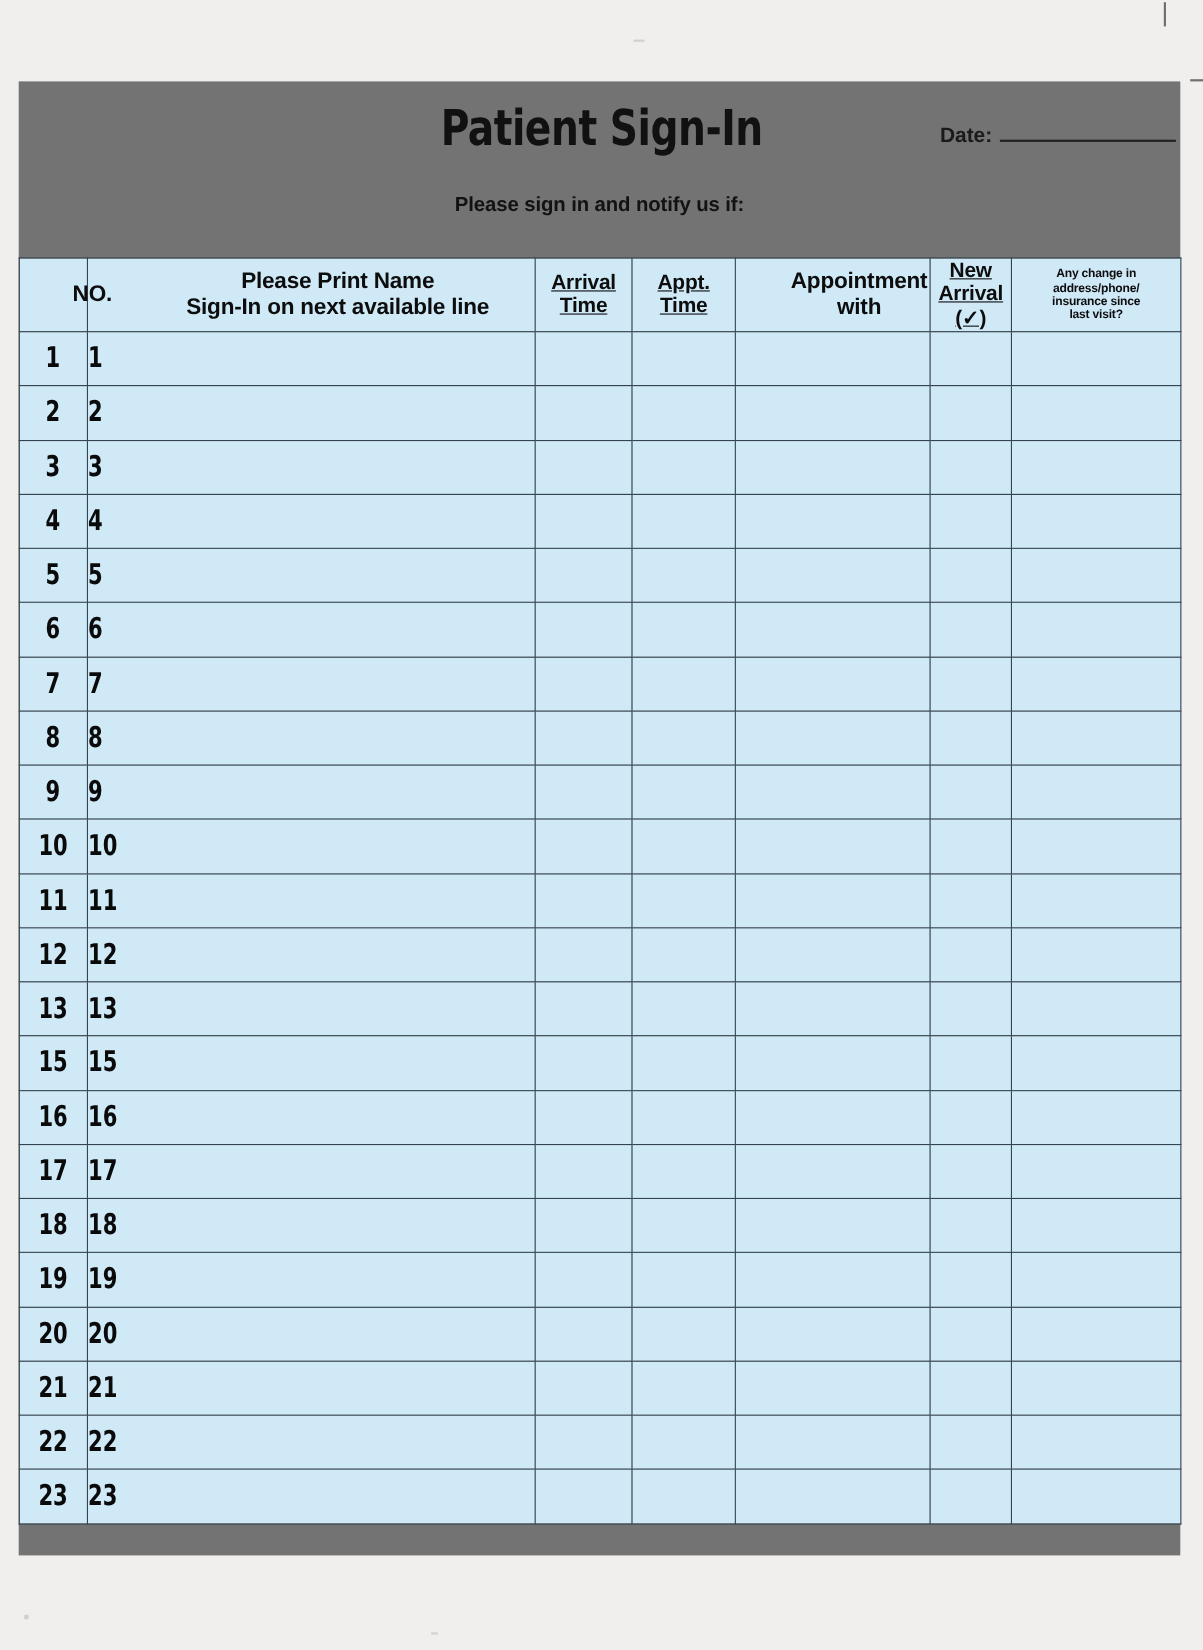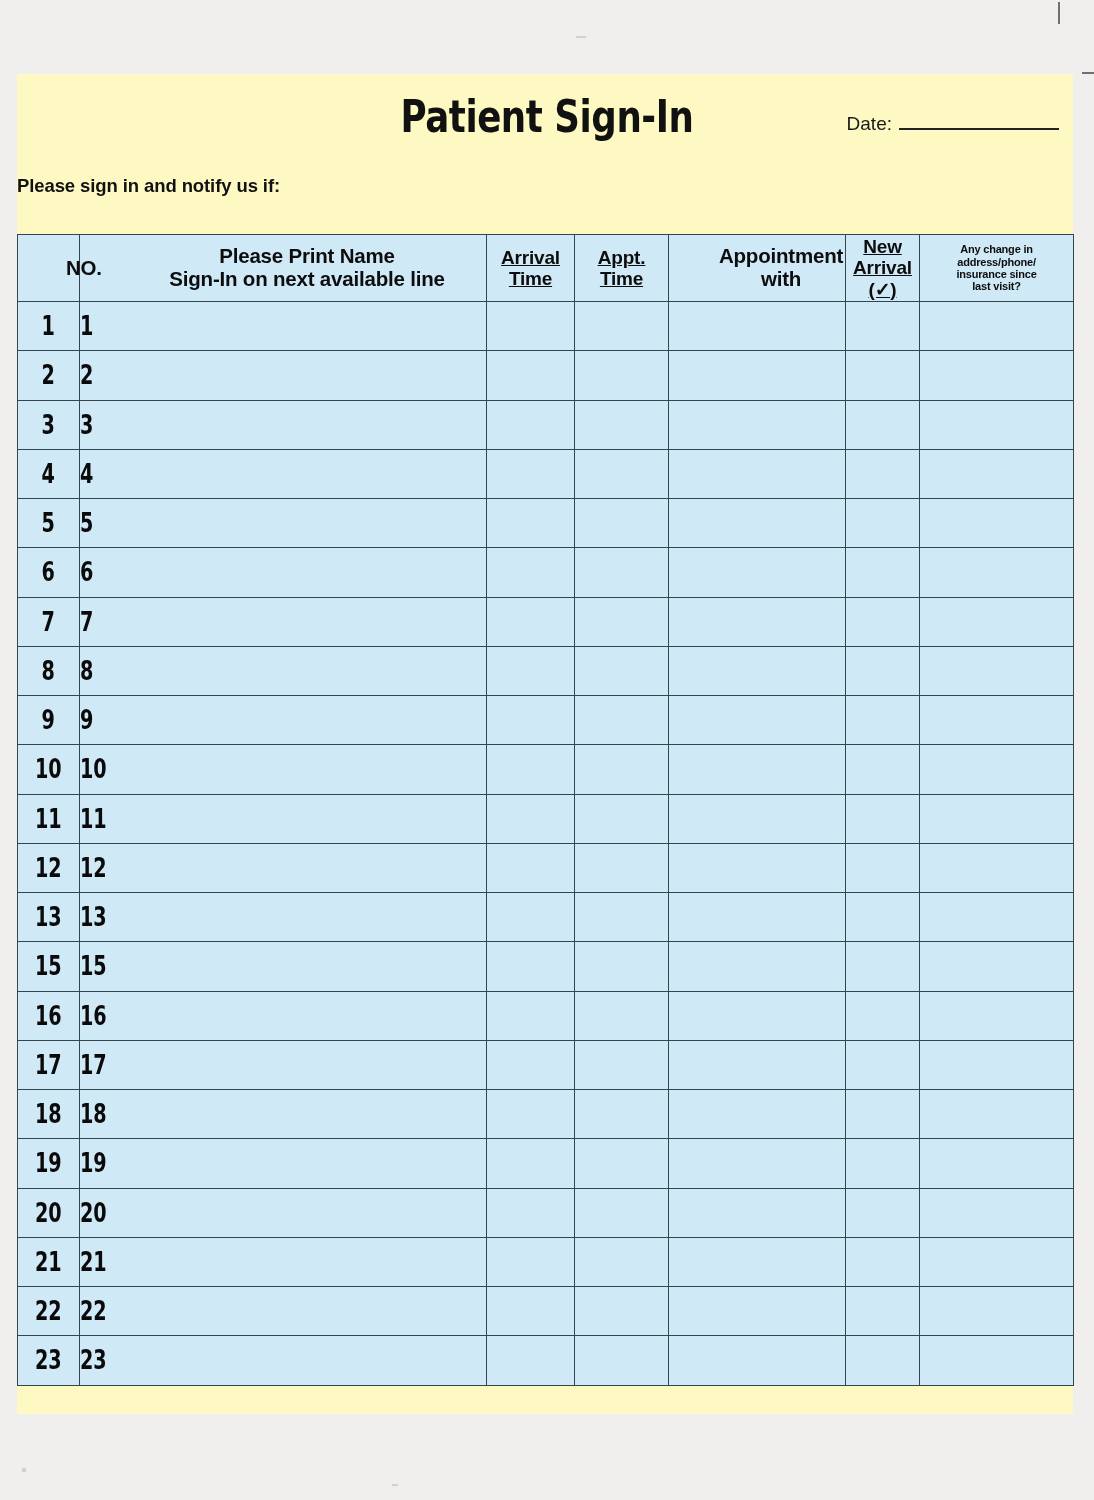"Patient Sign-In" #sheet { background: #fef9c3 -> #737373 }
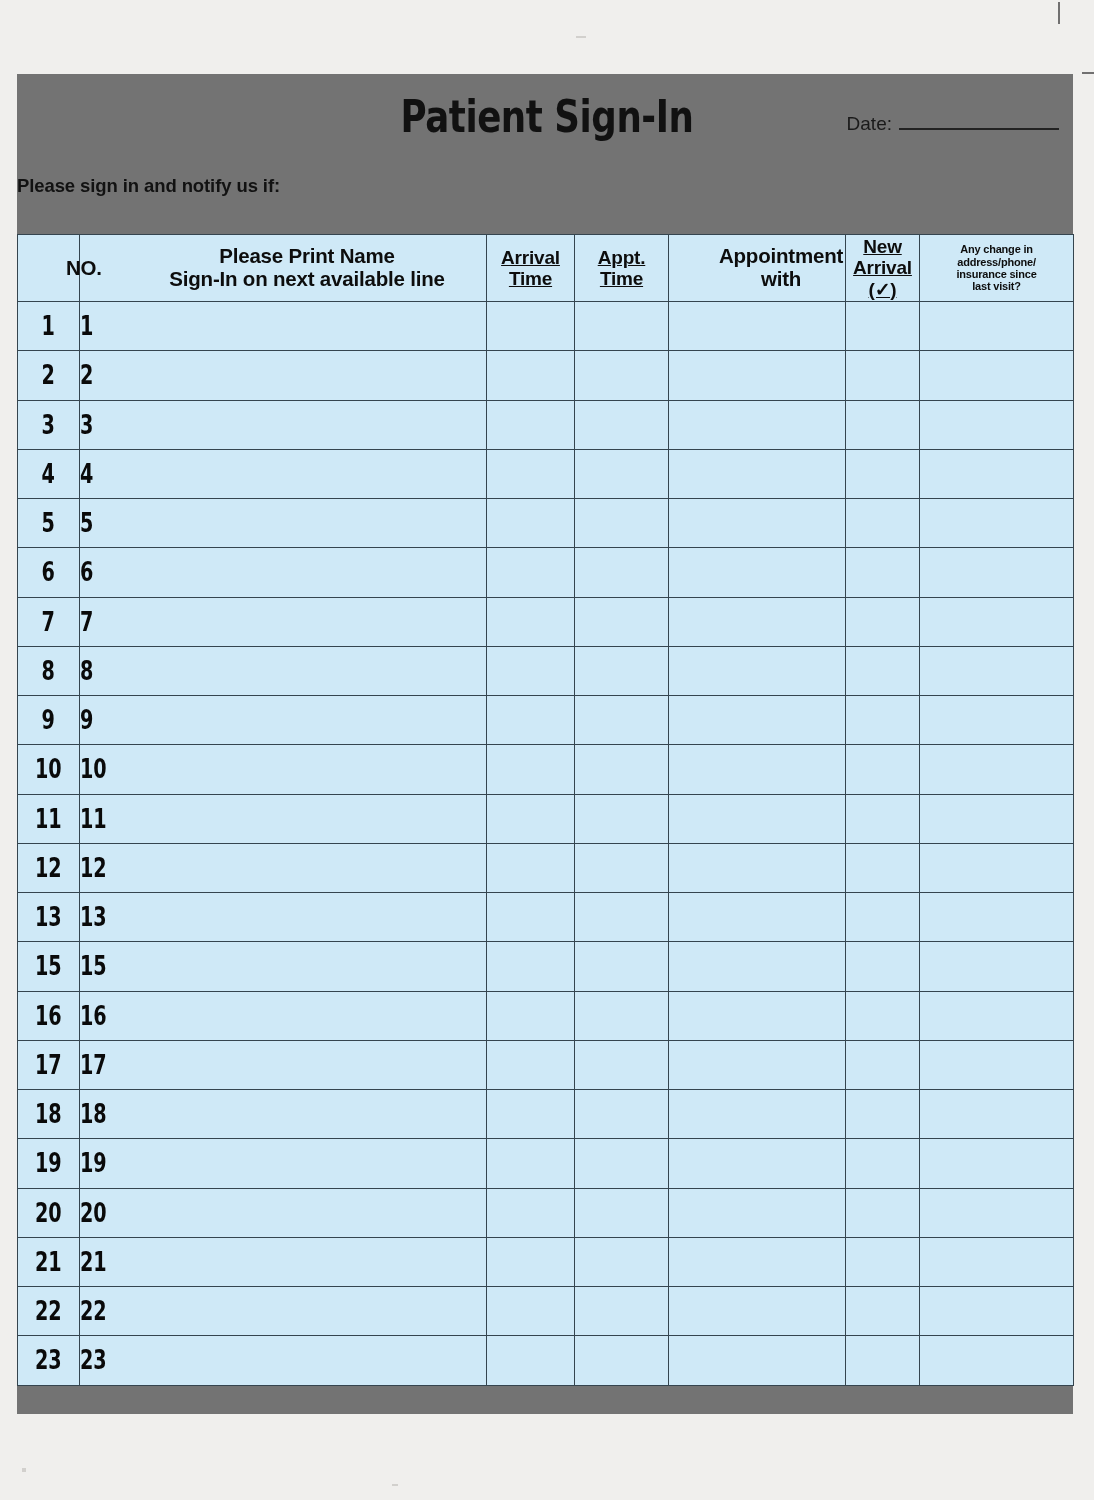"Date:" .date-block { font-weight: none -> bold; right: 14px -> 4px }
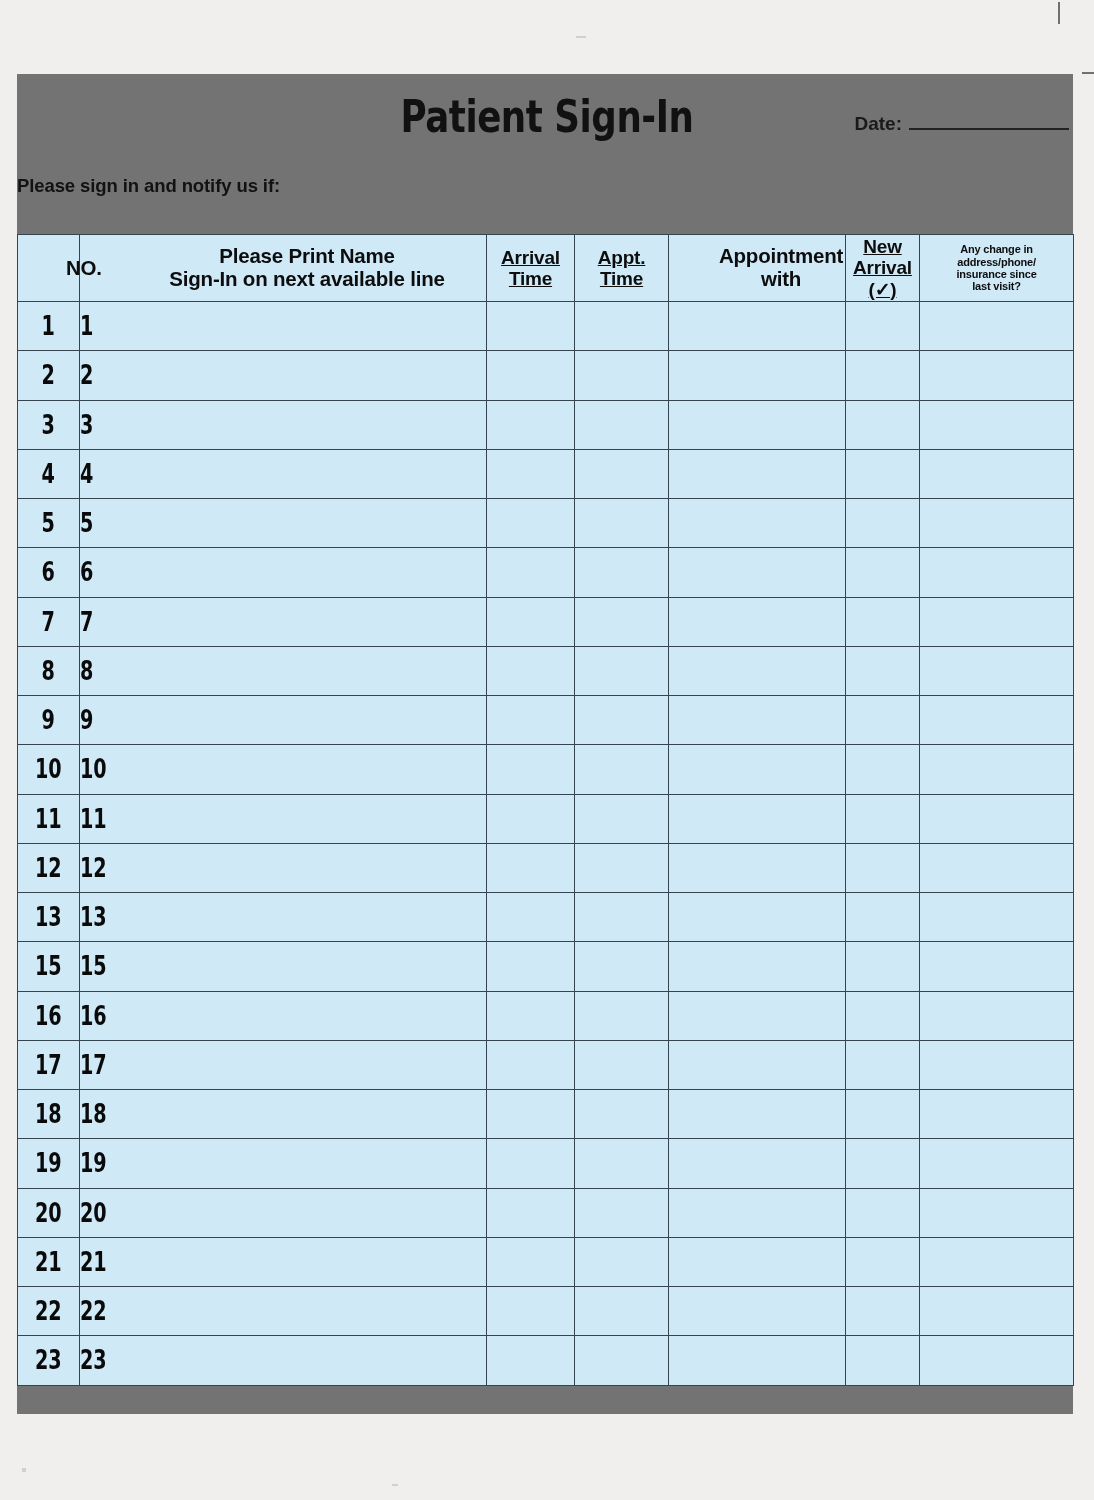"Please sign in and notify" .instructions { text-align: left -> center }
